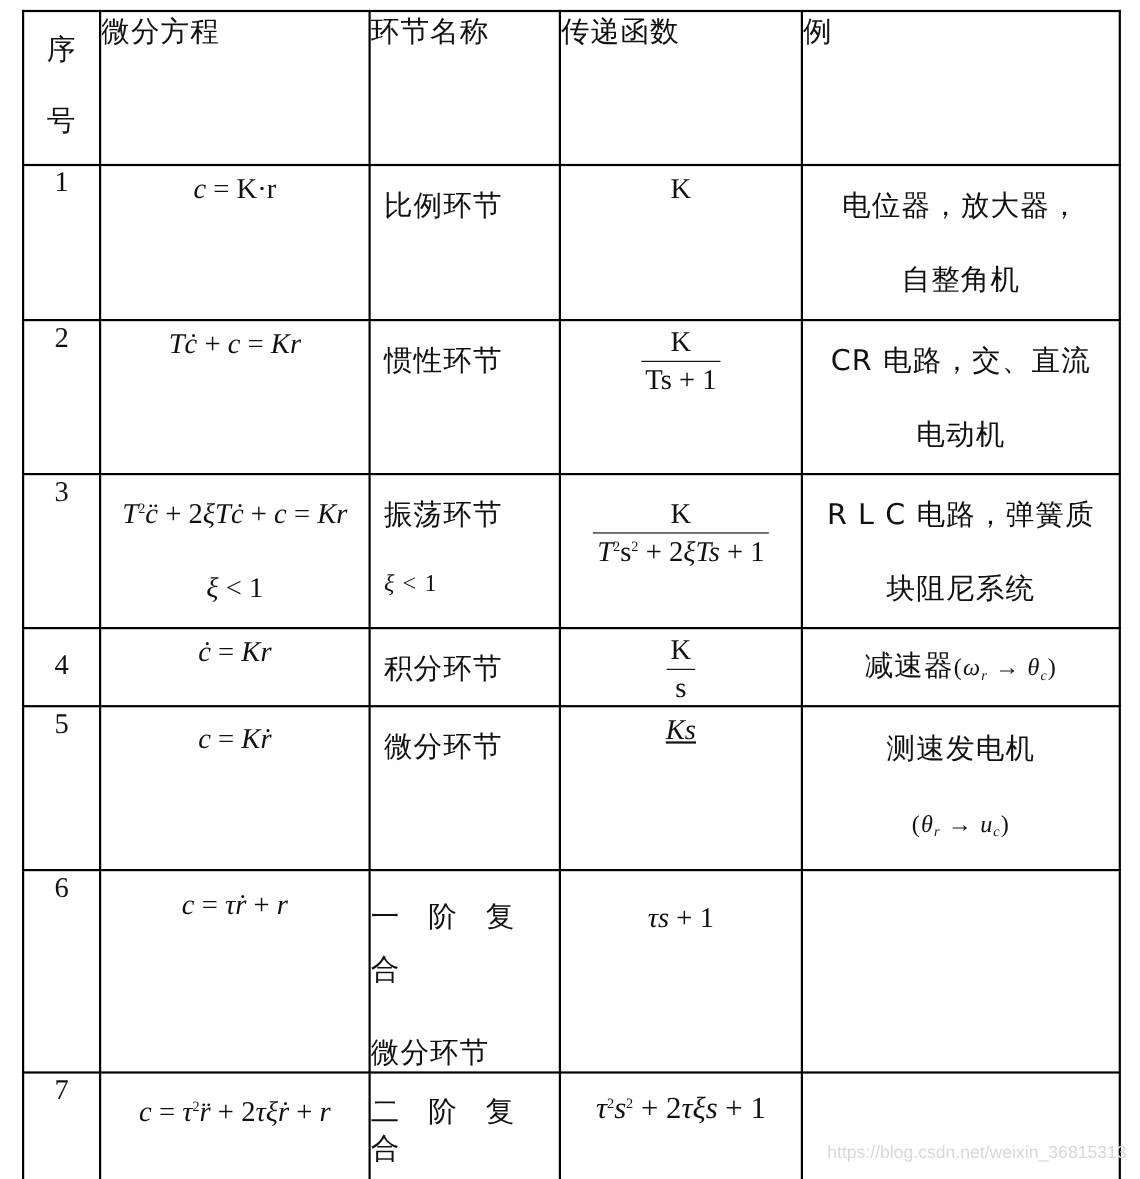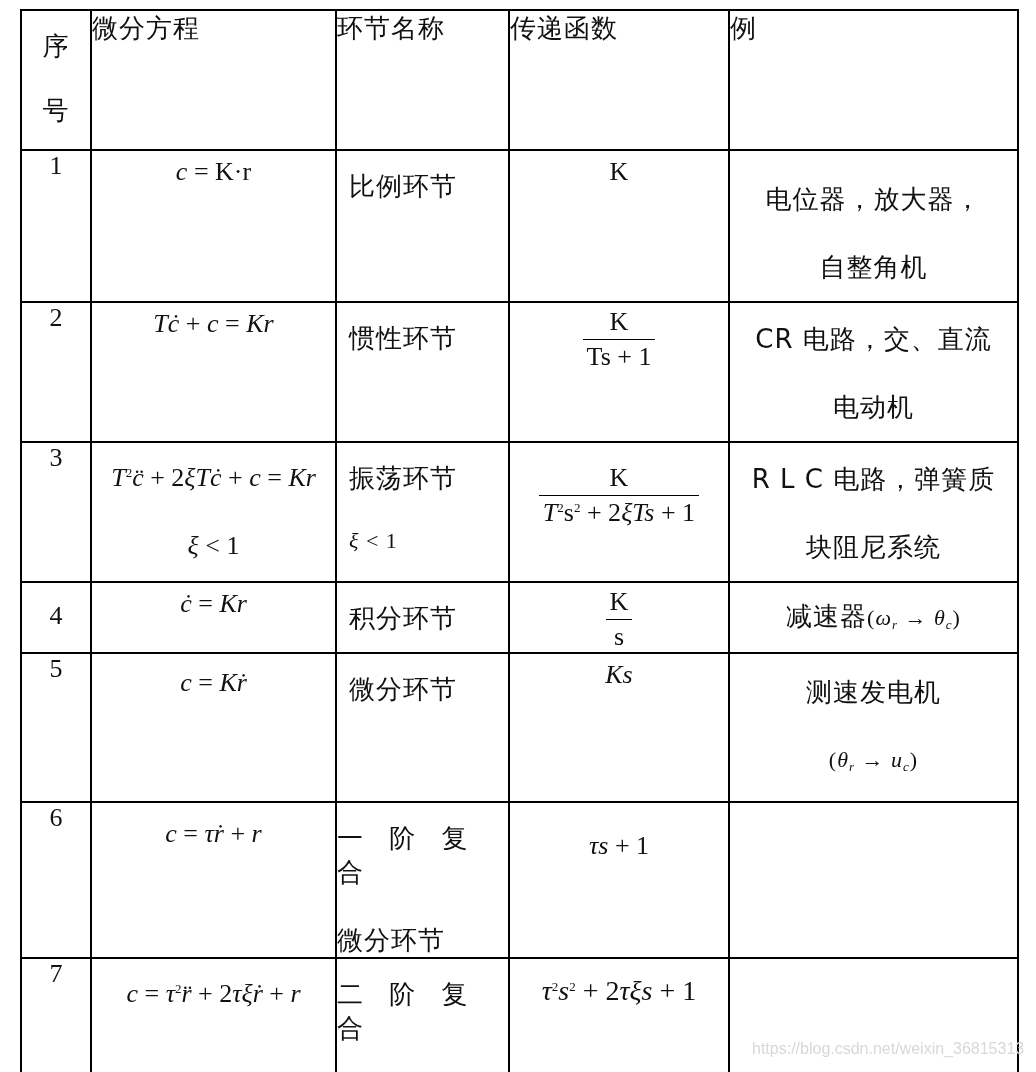"电位器，放大器，" td.cn { padding-top: 14px -> 2px }
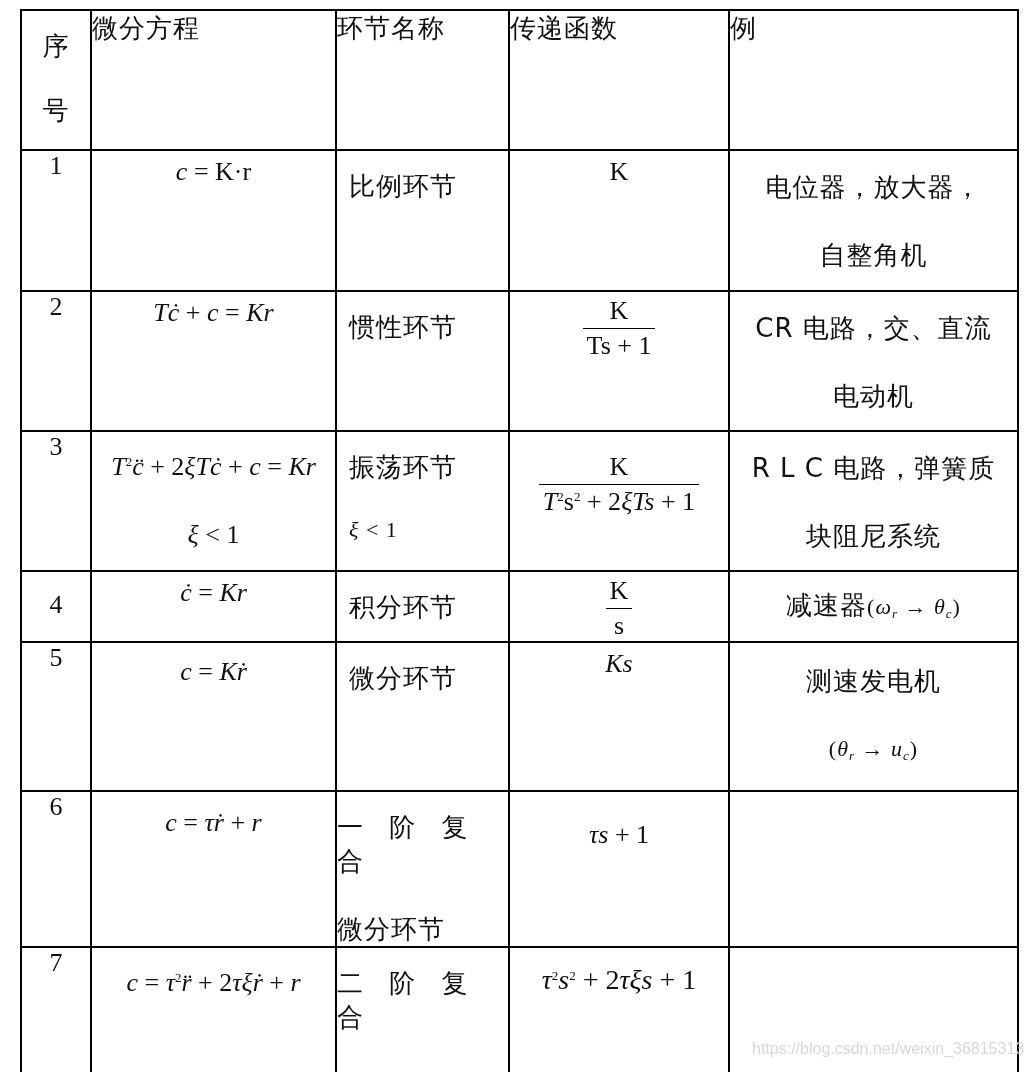"Ks" td.math { text-decoration: none -> underline }
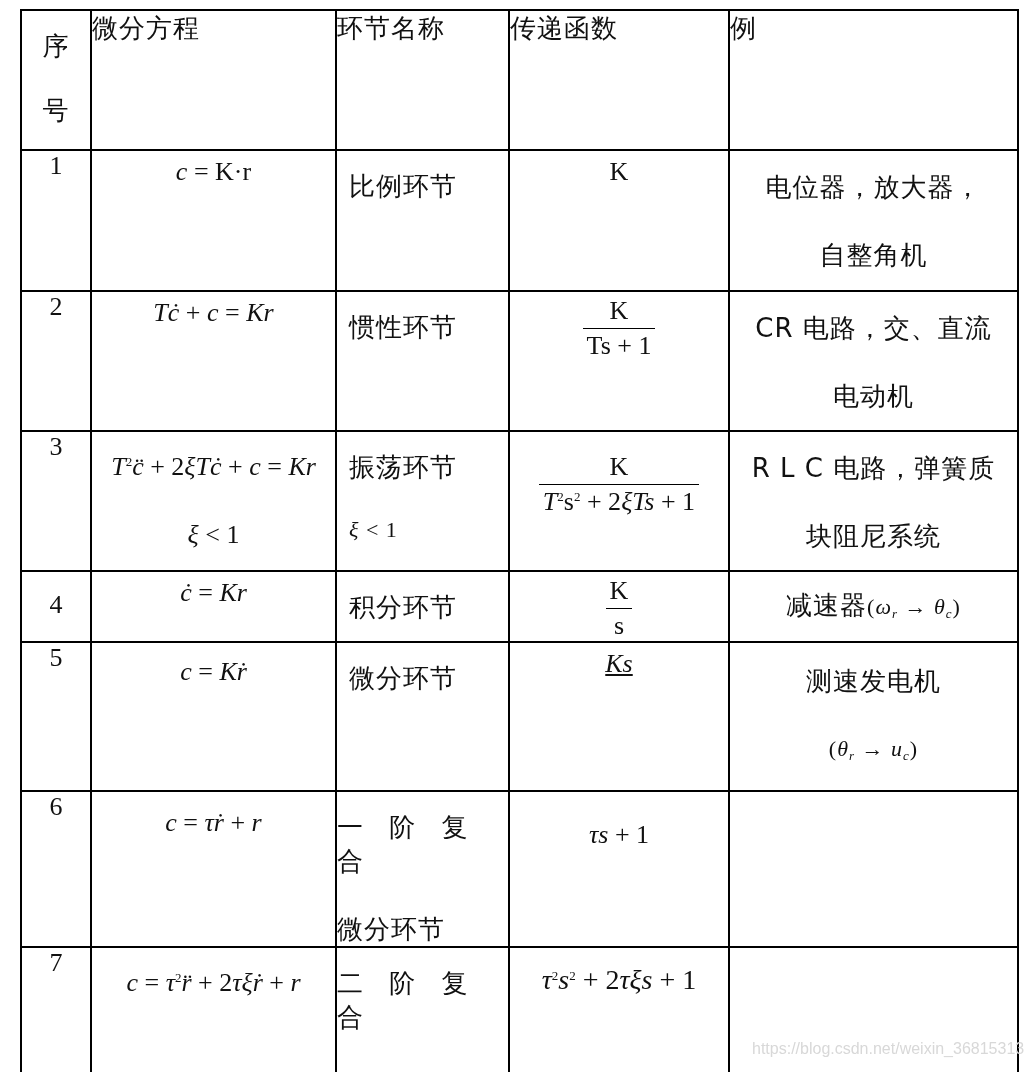"一 阶 复 合" div { line-height: 34px -> 48px }
